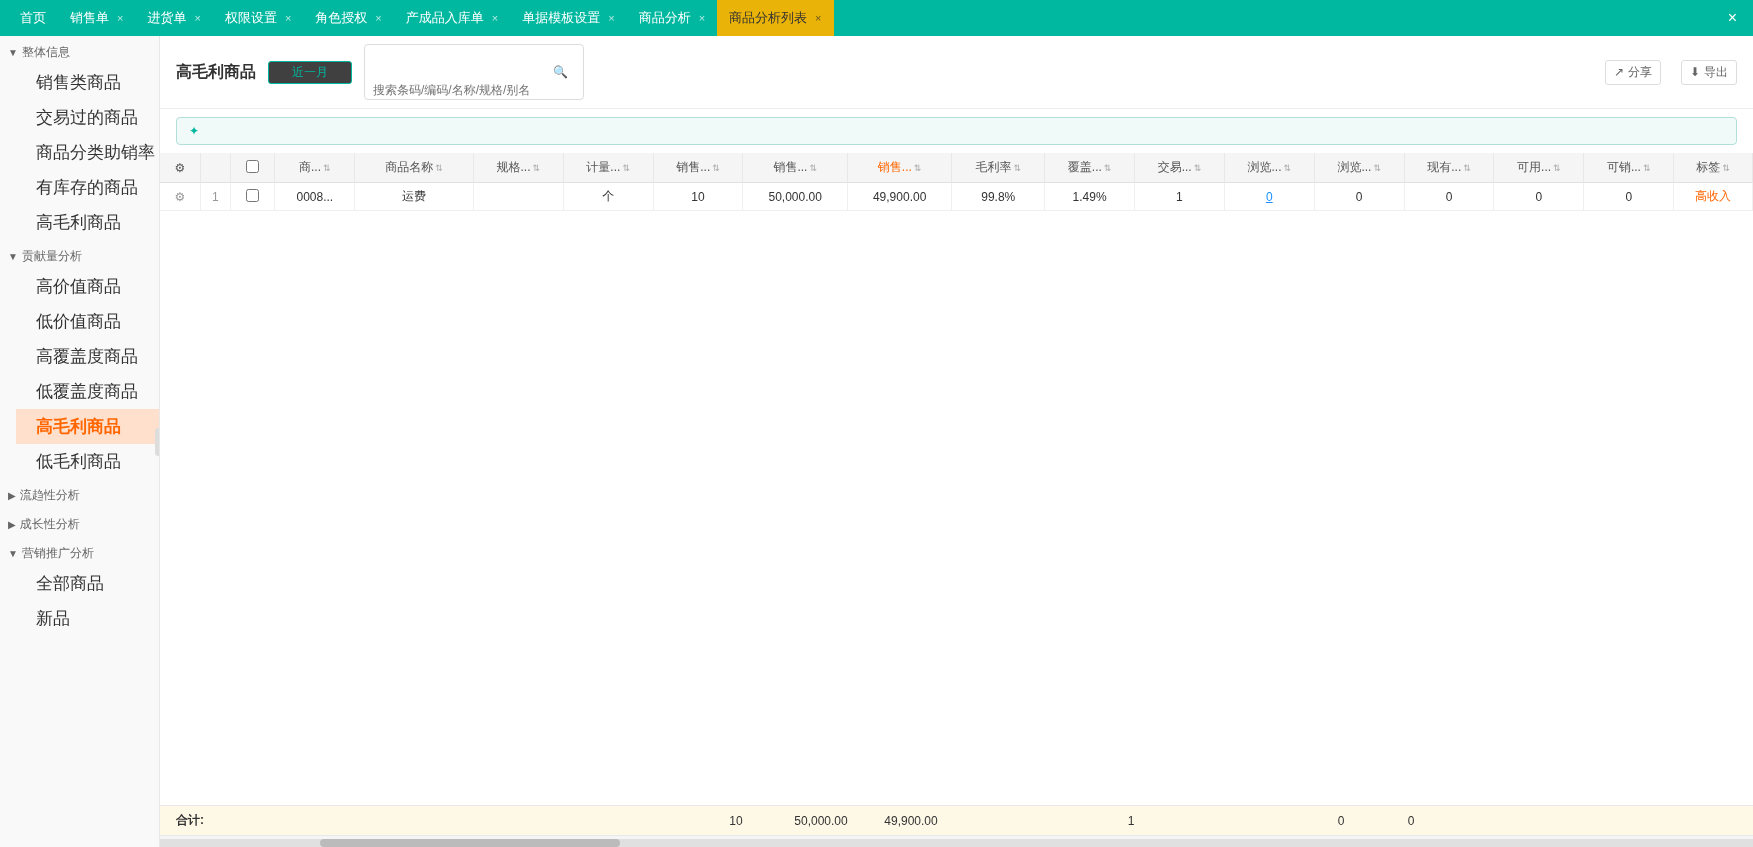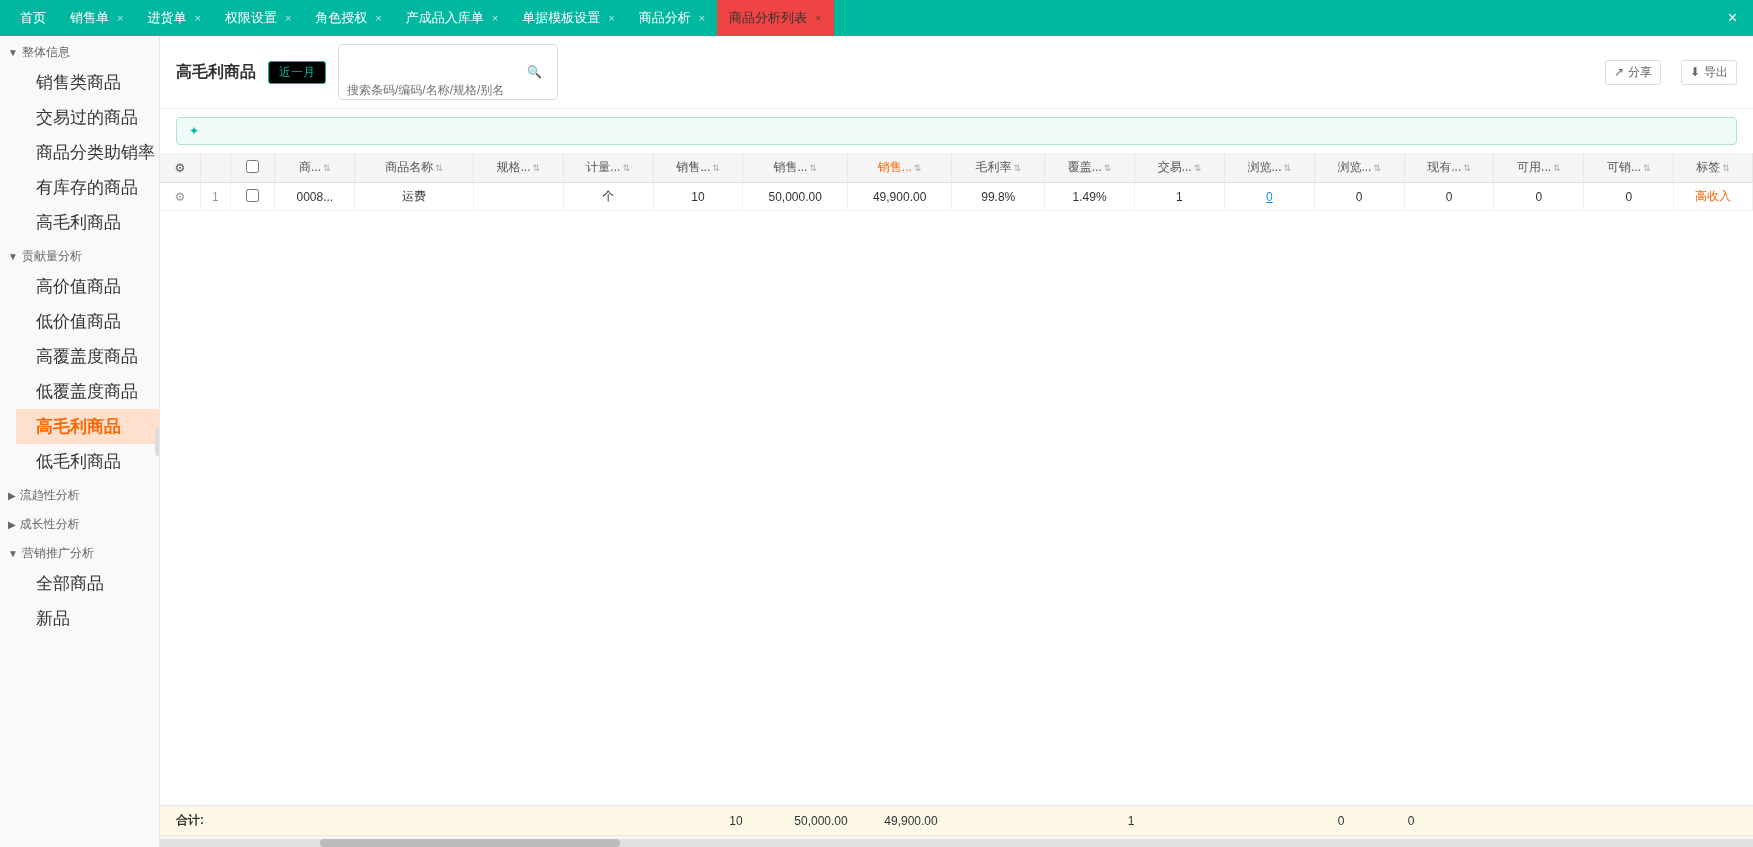"商品分析列表" .top-nav .nav-item.active { background: #ef4444 -> #eab308 }
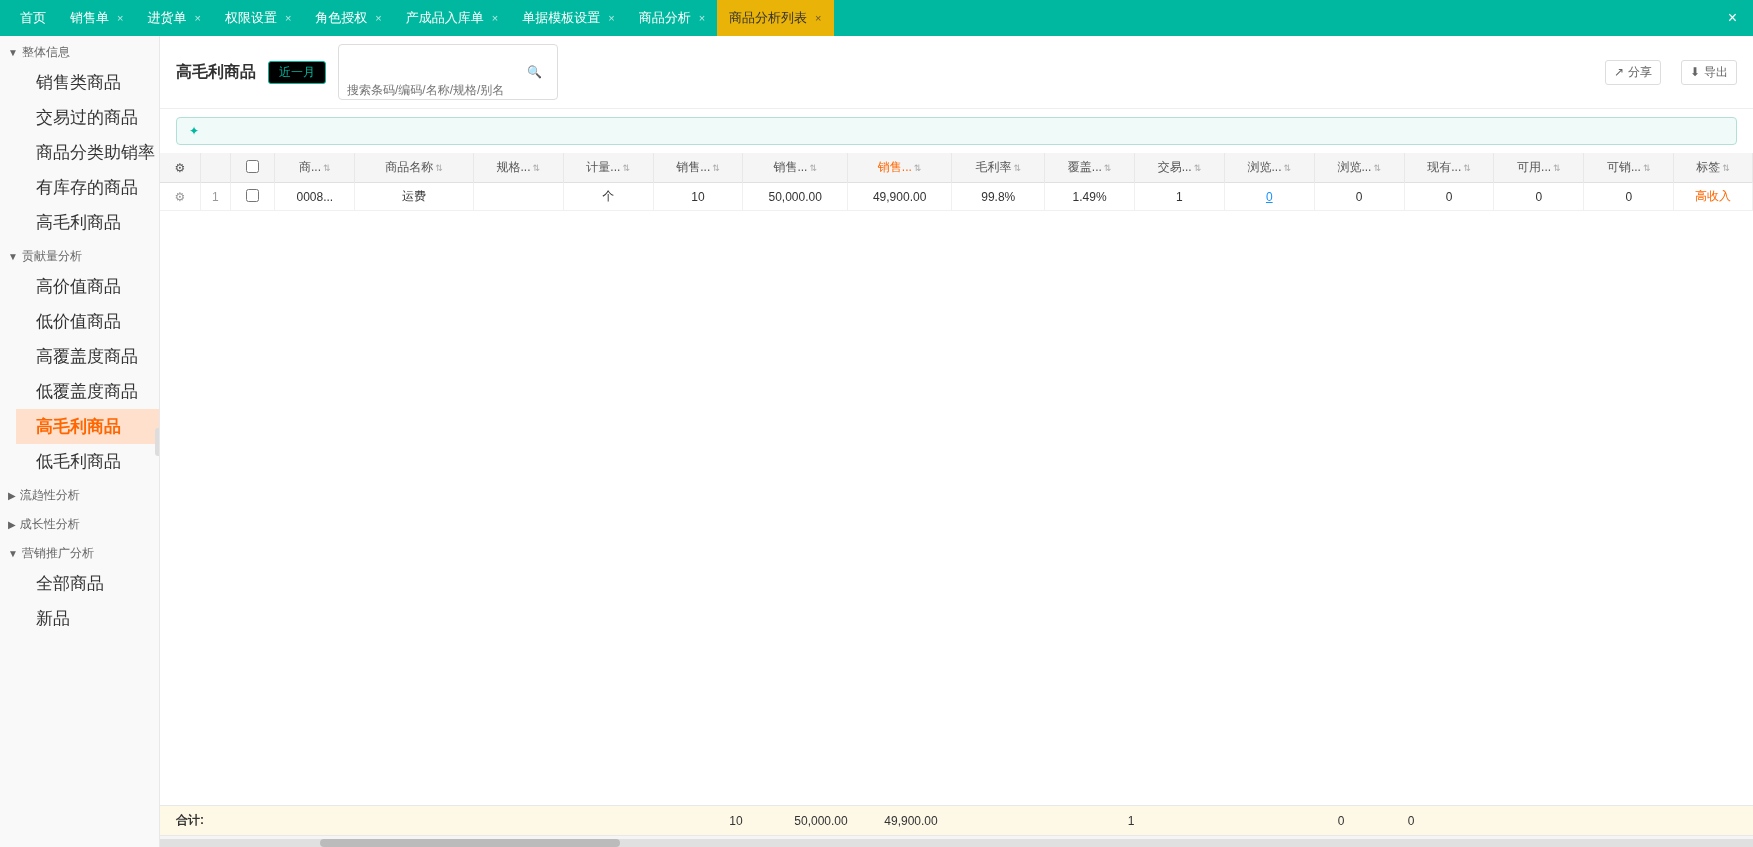"近一月" .date-btn { background: #000000 -> #404040; padding: 2px 10px -> 2px 23px }
